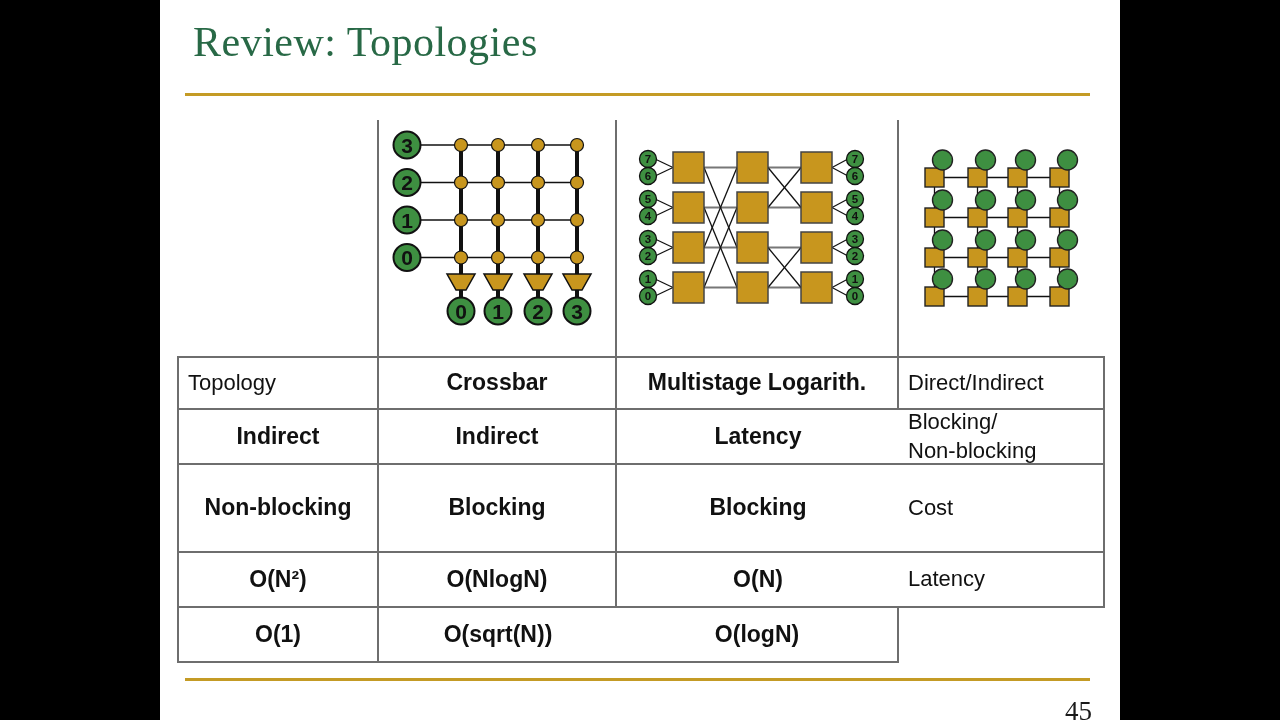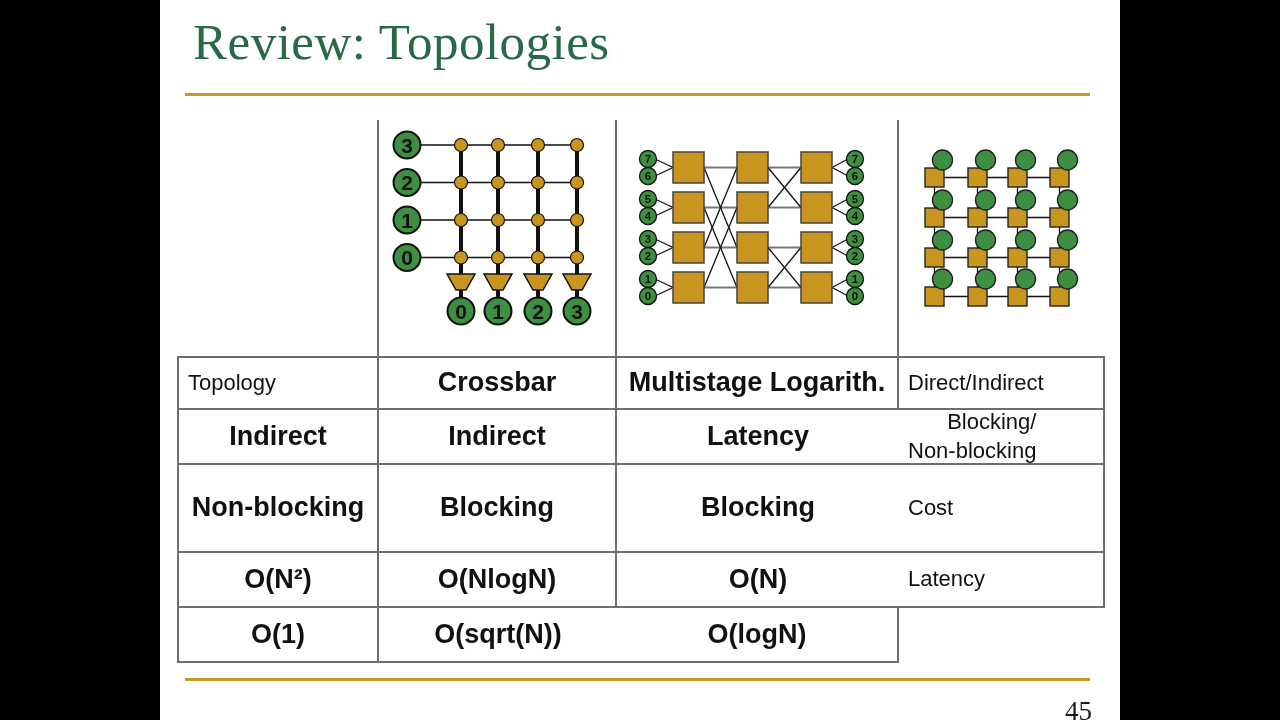"Review: Topologies" .title { font-size: 51px -> 42px }
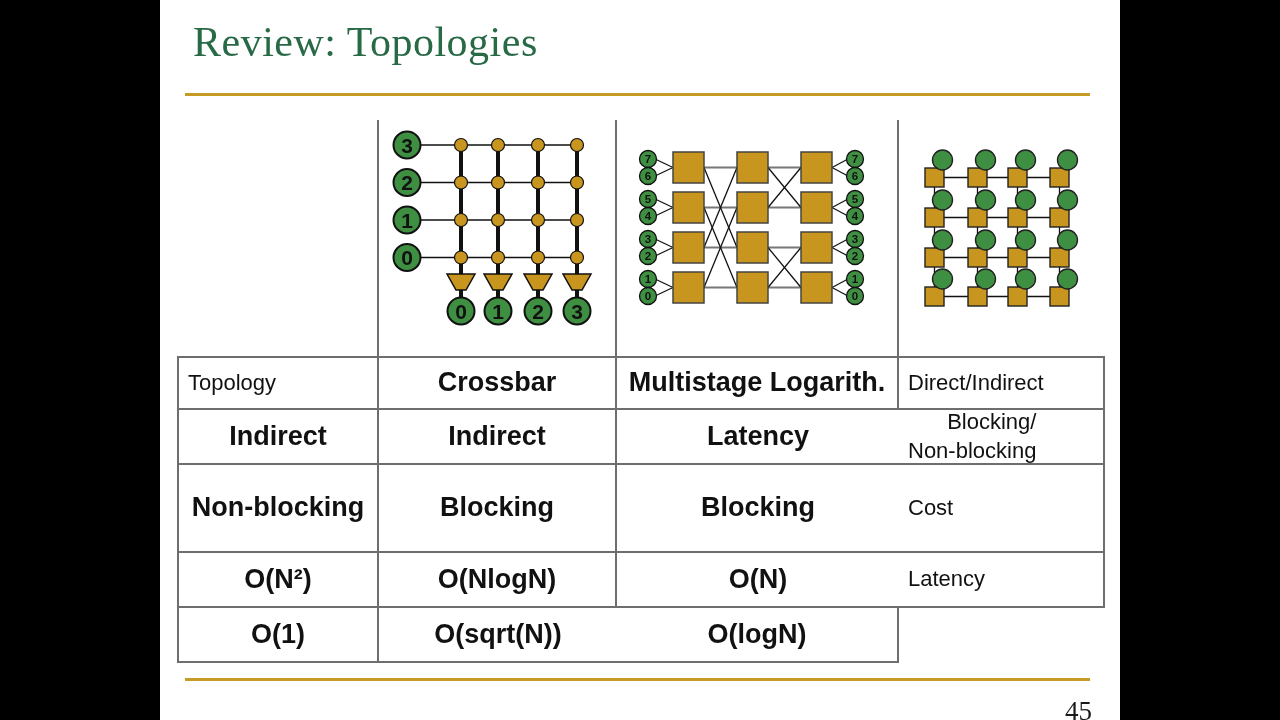"Topology" .ctable { text-align: right -> none }
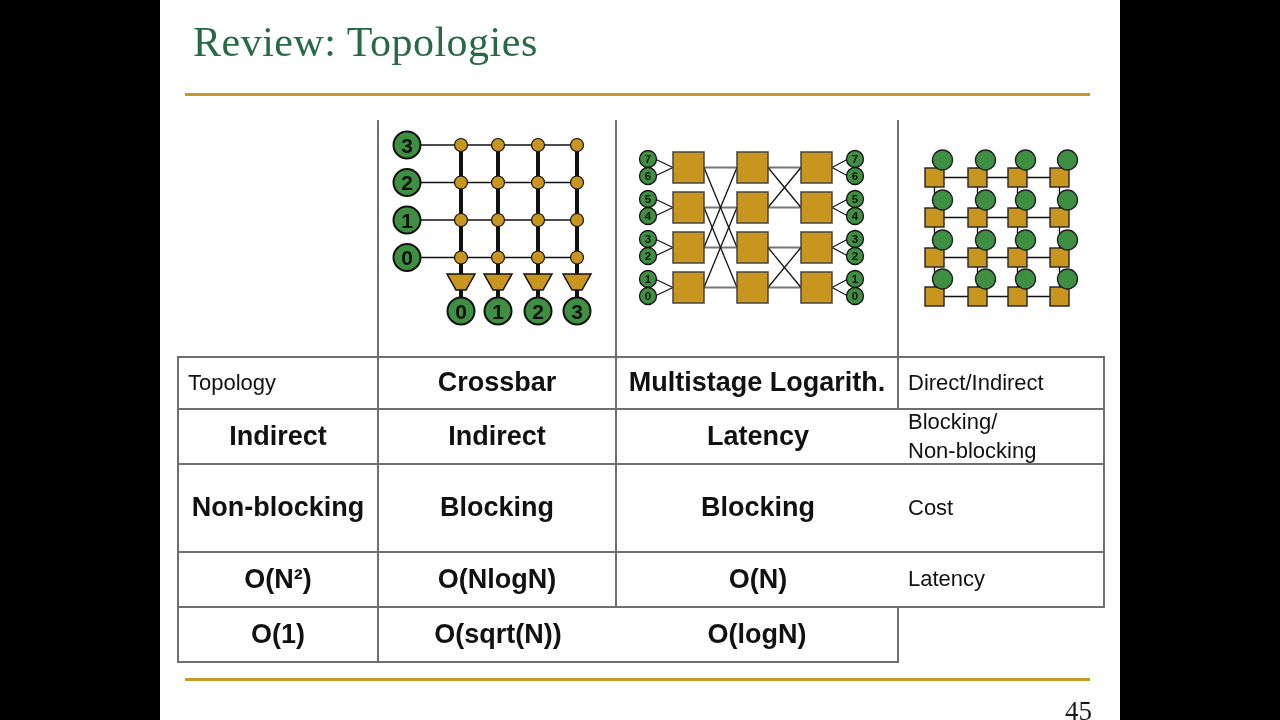"Crossbar" .cell.val { font-size: 27px -> 23px }
